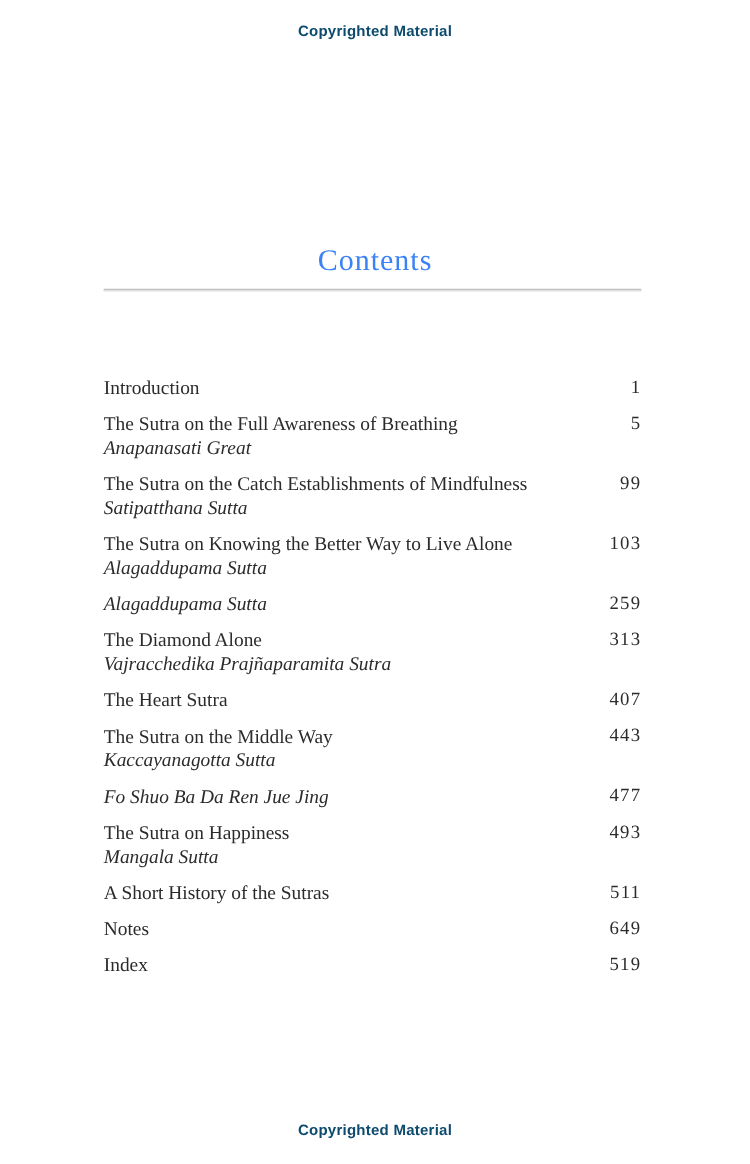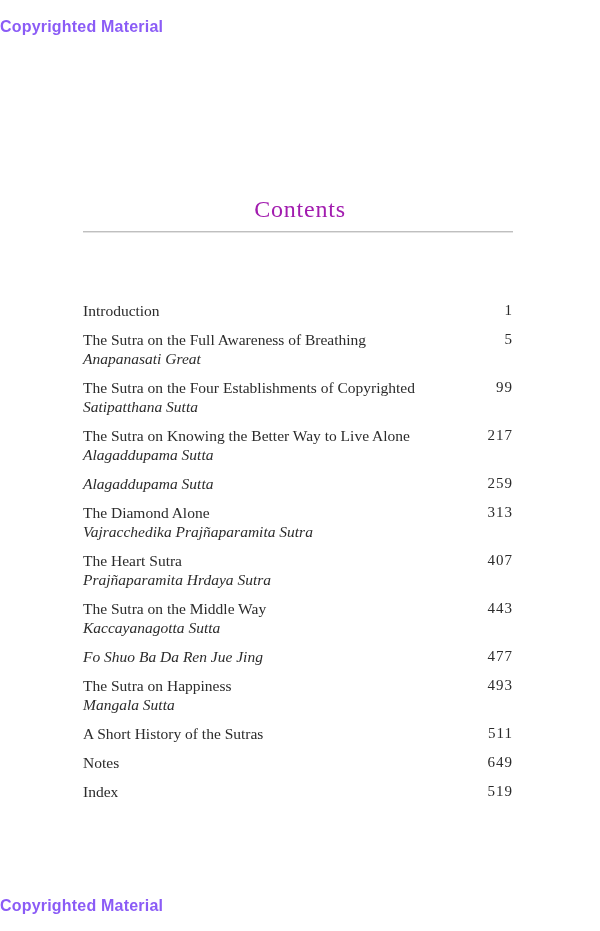"Copyrighted Material" .banner { color: #8b5cf6 -> #0c4a6e; font-size: 16px -> 12px; text-align: none -> center }
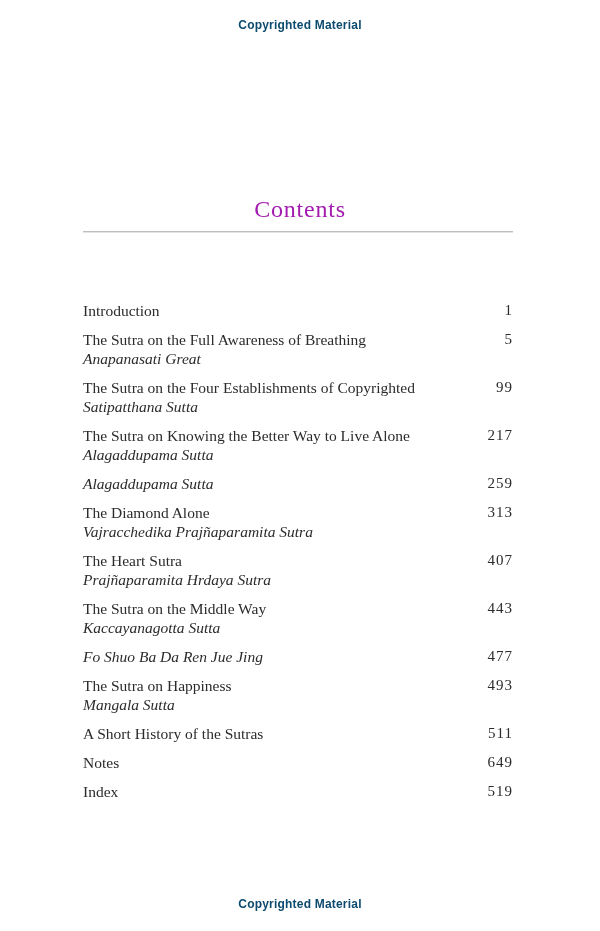"Contents" .heading { color: #a21caf -> #3b82f6 }
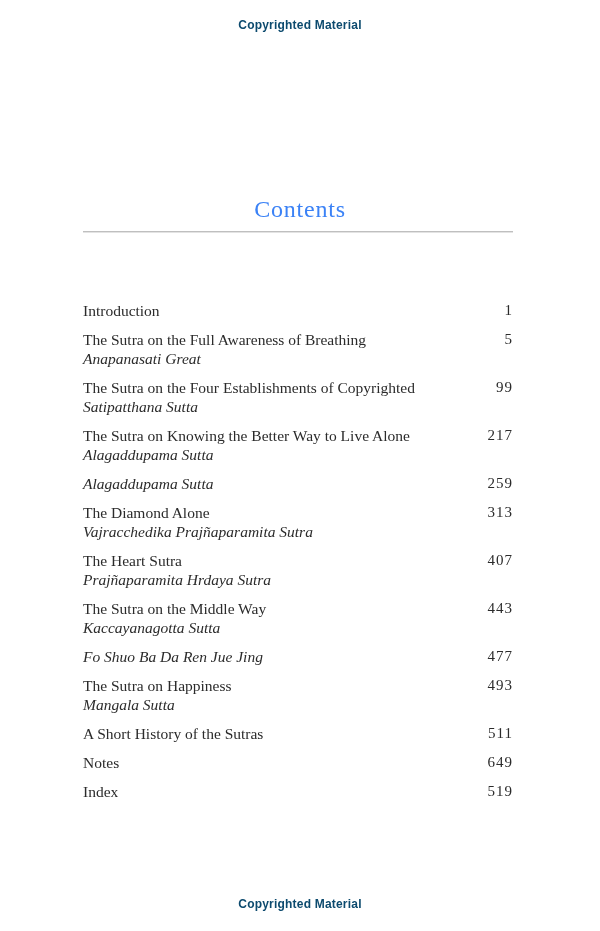"The Sutra on the Four" div.toc-title { text: Four Establishments of Copyrighted -> Catch Establishments of Mindfulness }
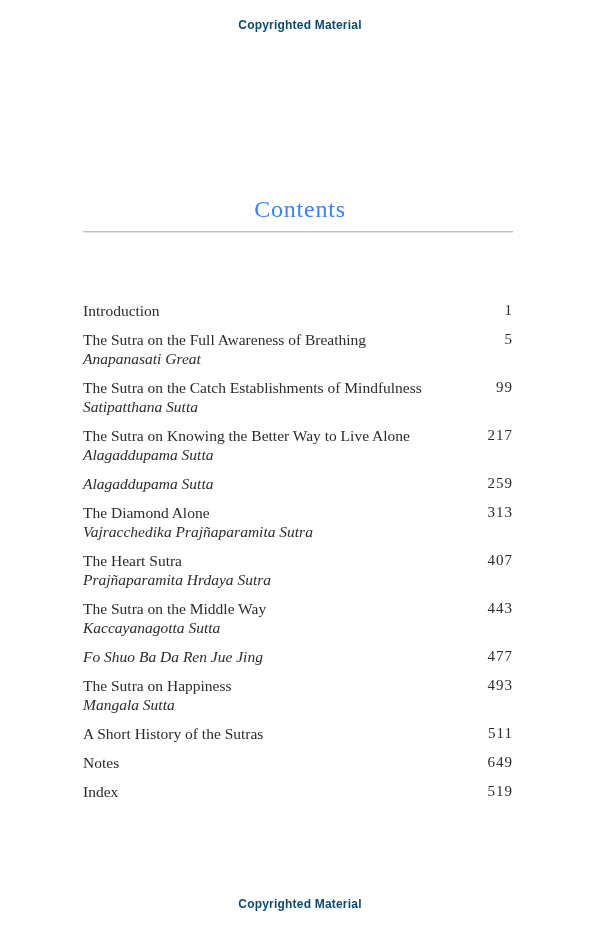"217" div.toc-page { text: 217 -> 103 }
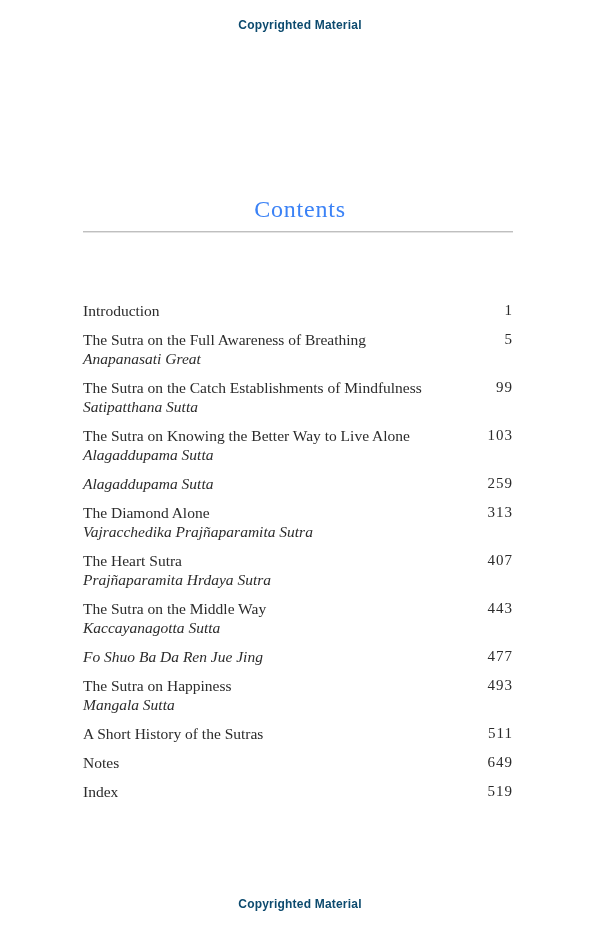"Prajñaparamita Hrdaya Sutra" div.toc-subtitle { html: <div>Prajñaparamita Hrdaya Sutra</div> -> none }
